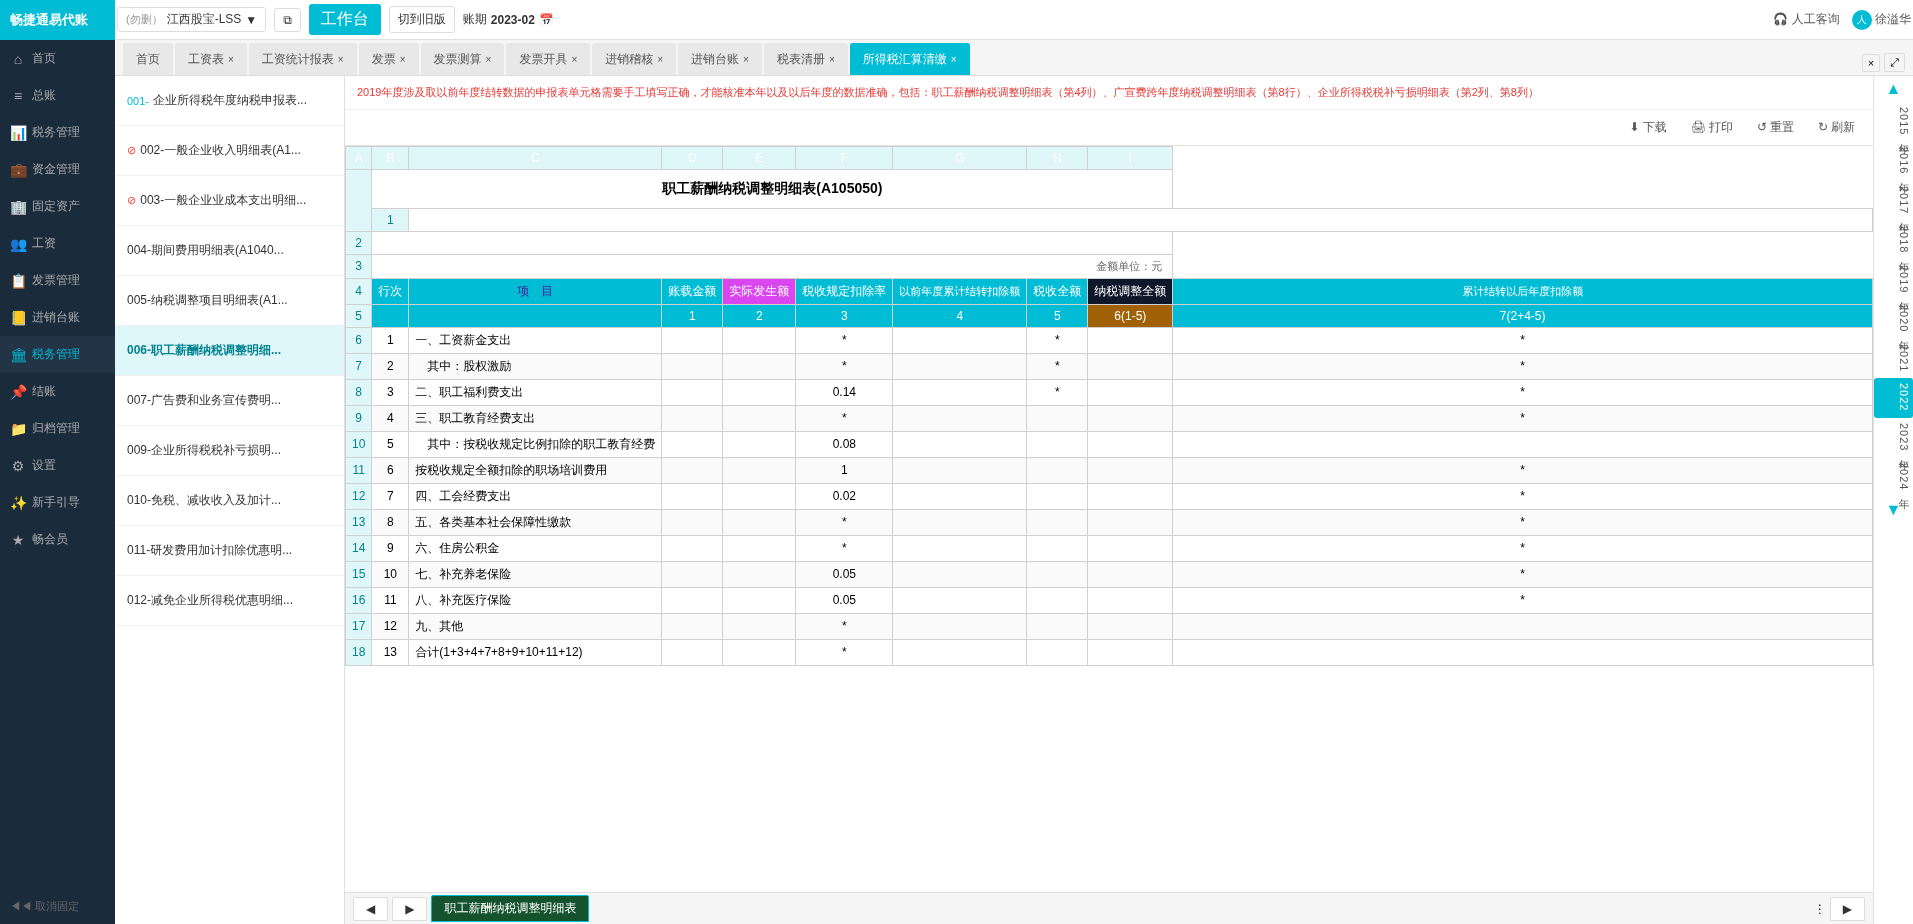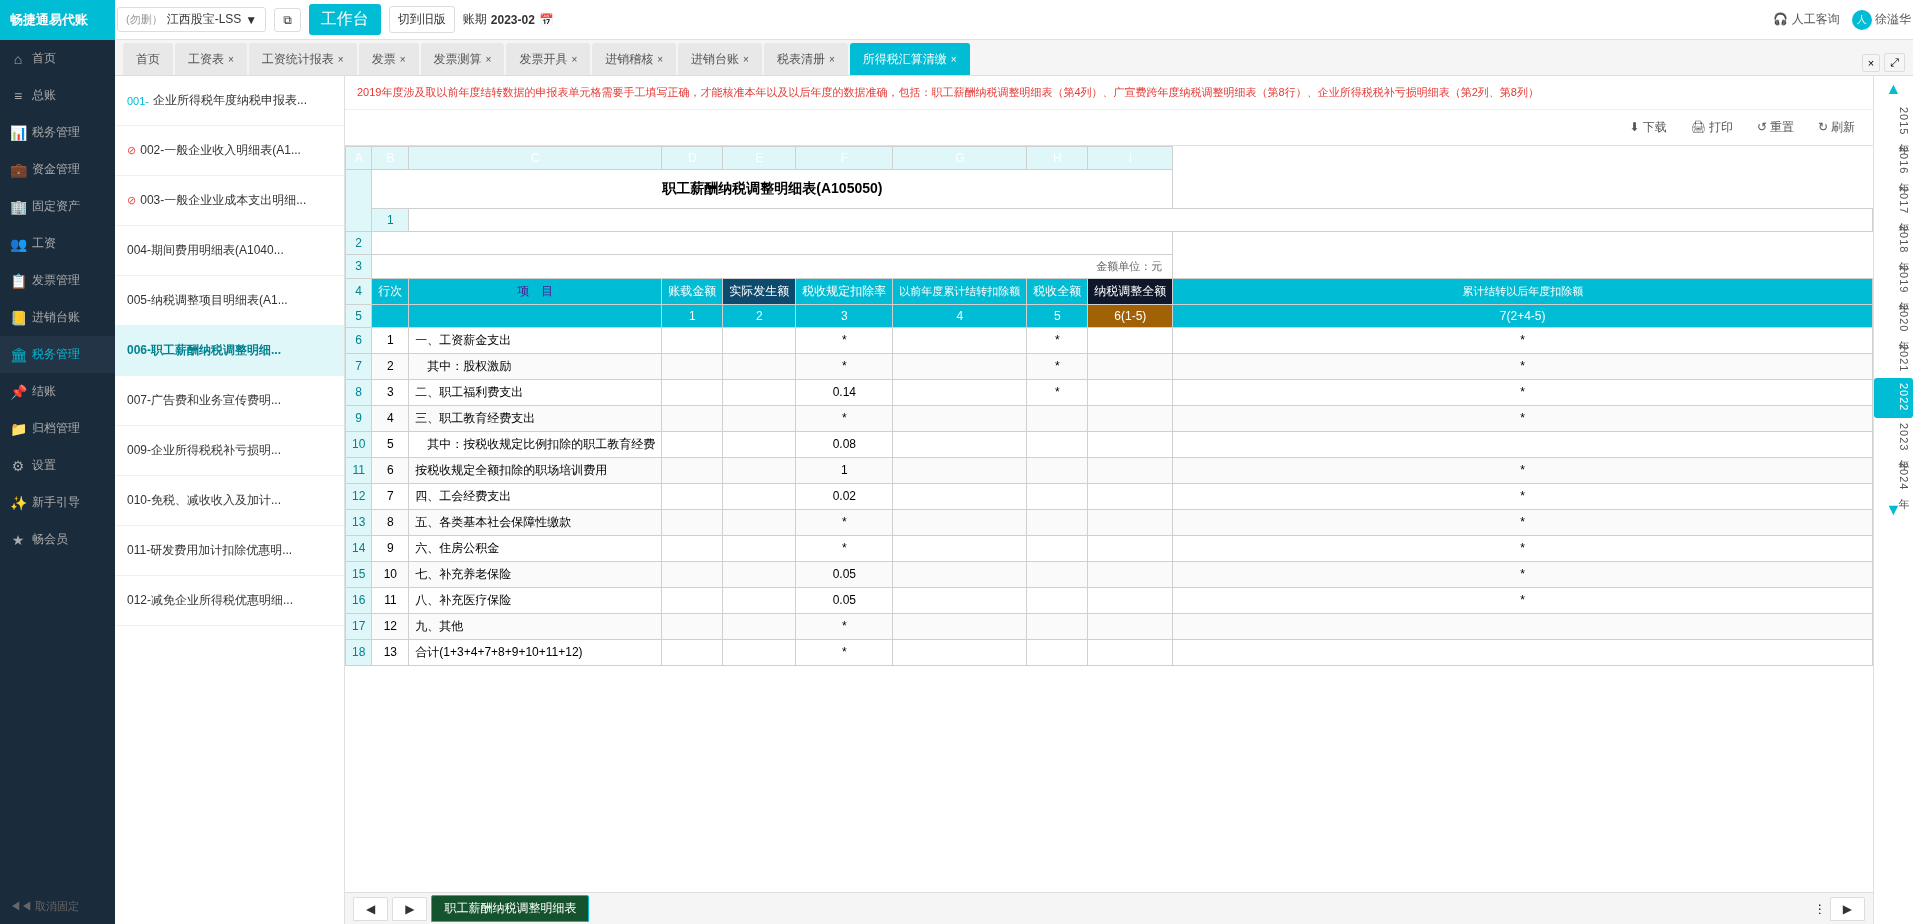"实际发生额" td { background: #0c4a6e -> #d946ef }
